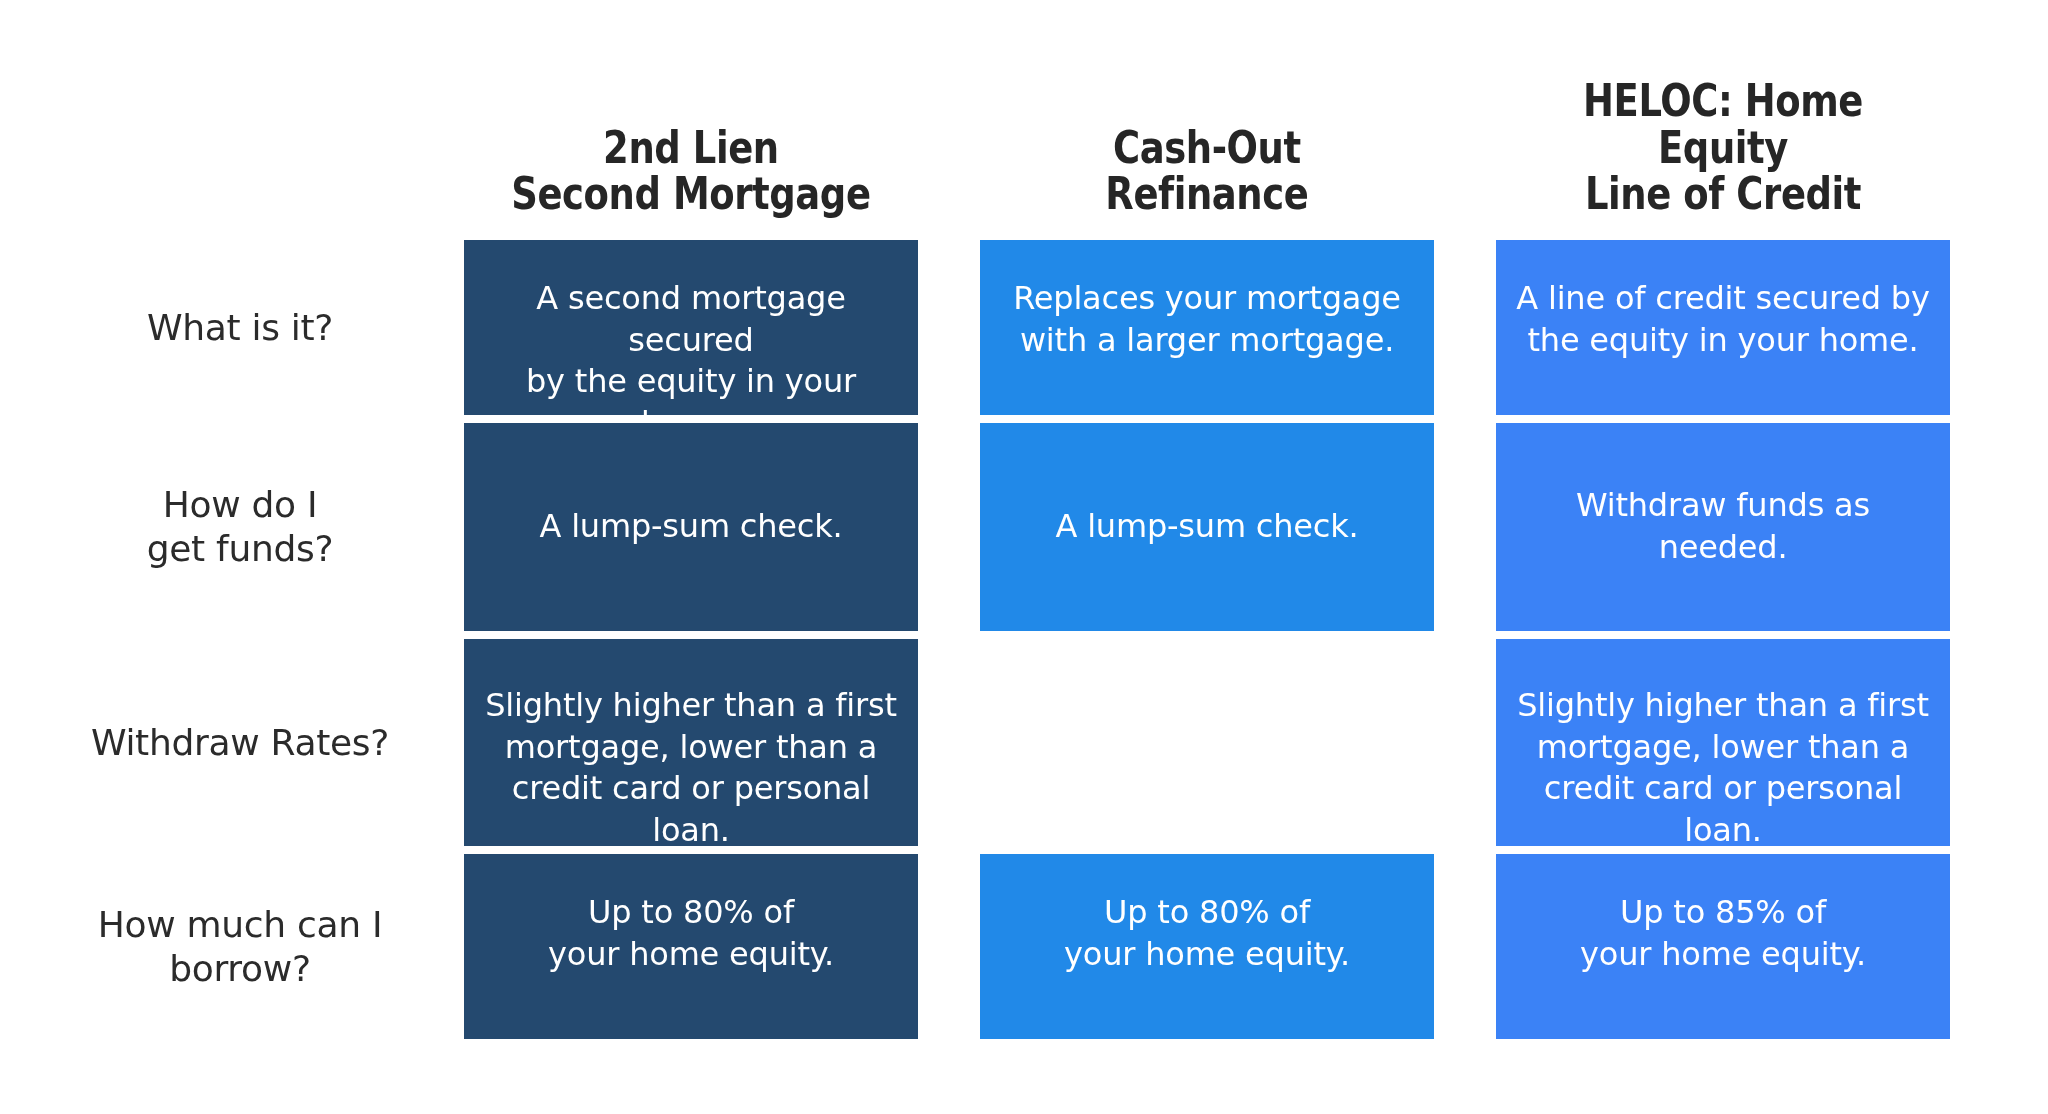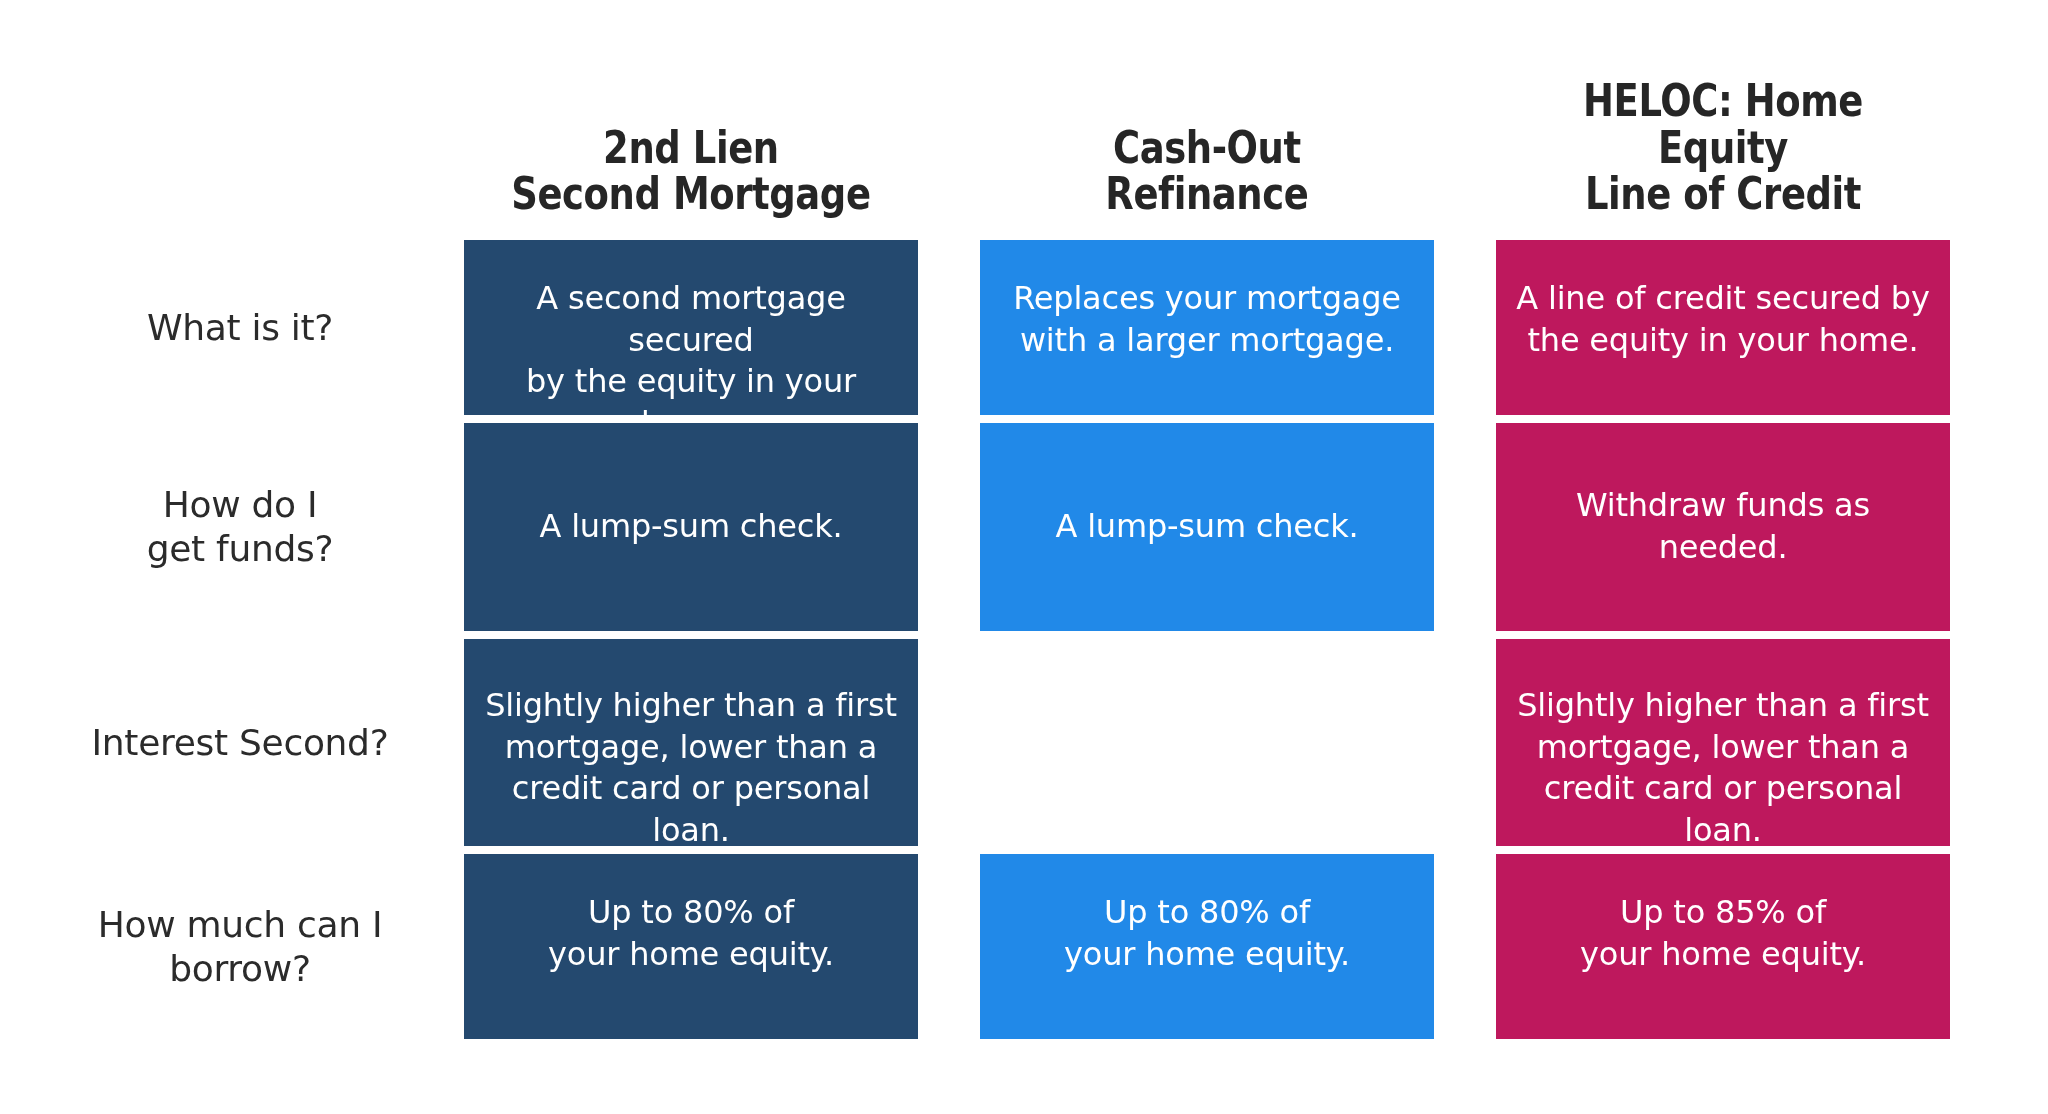"A line of credit secured" .tone-light { background: #be185d -> #3b82f6 }
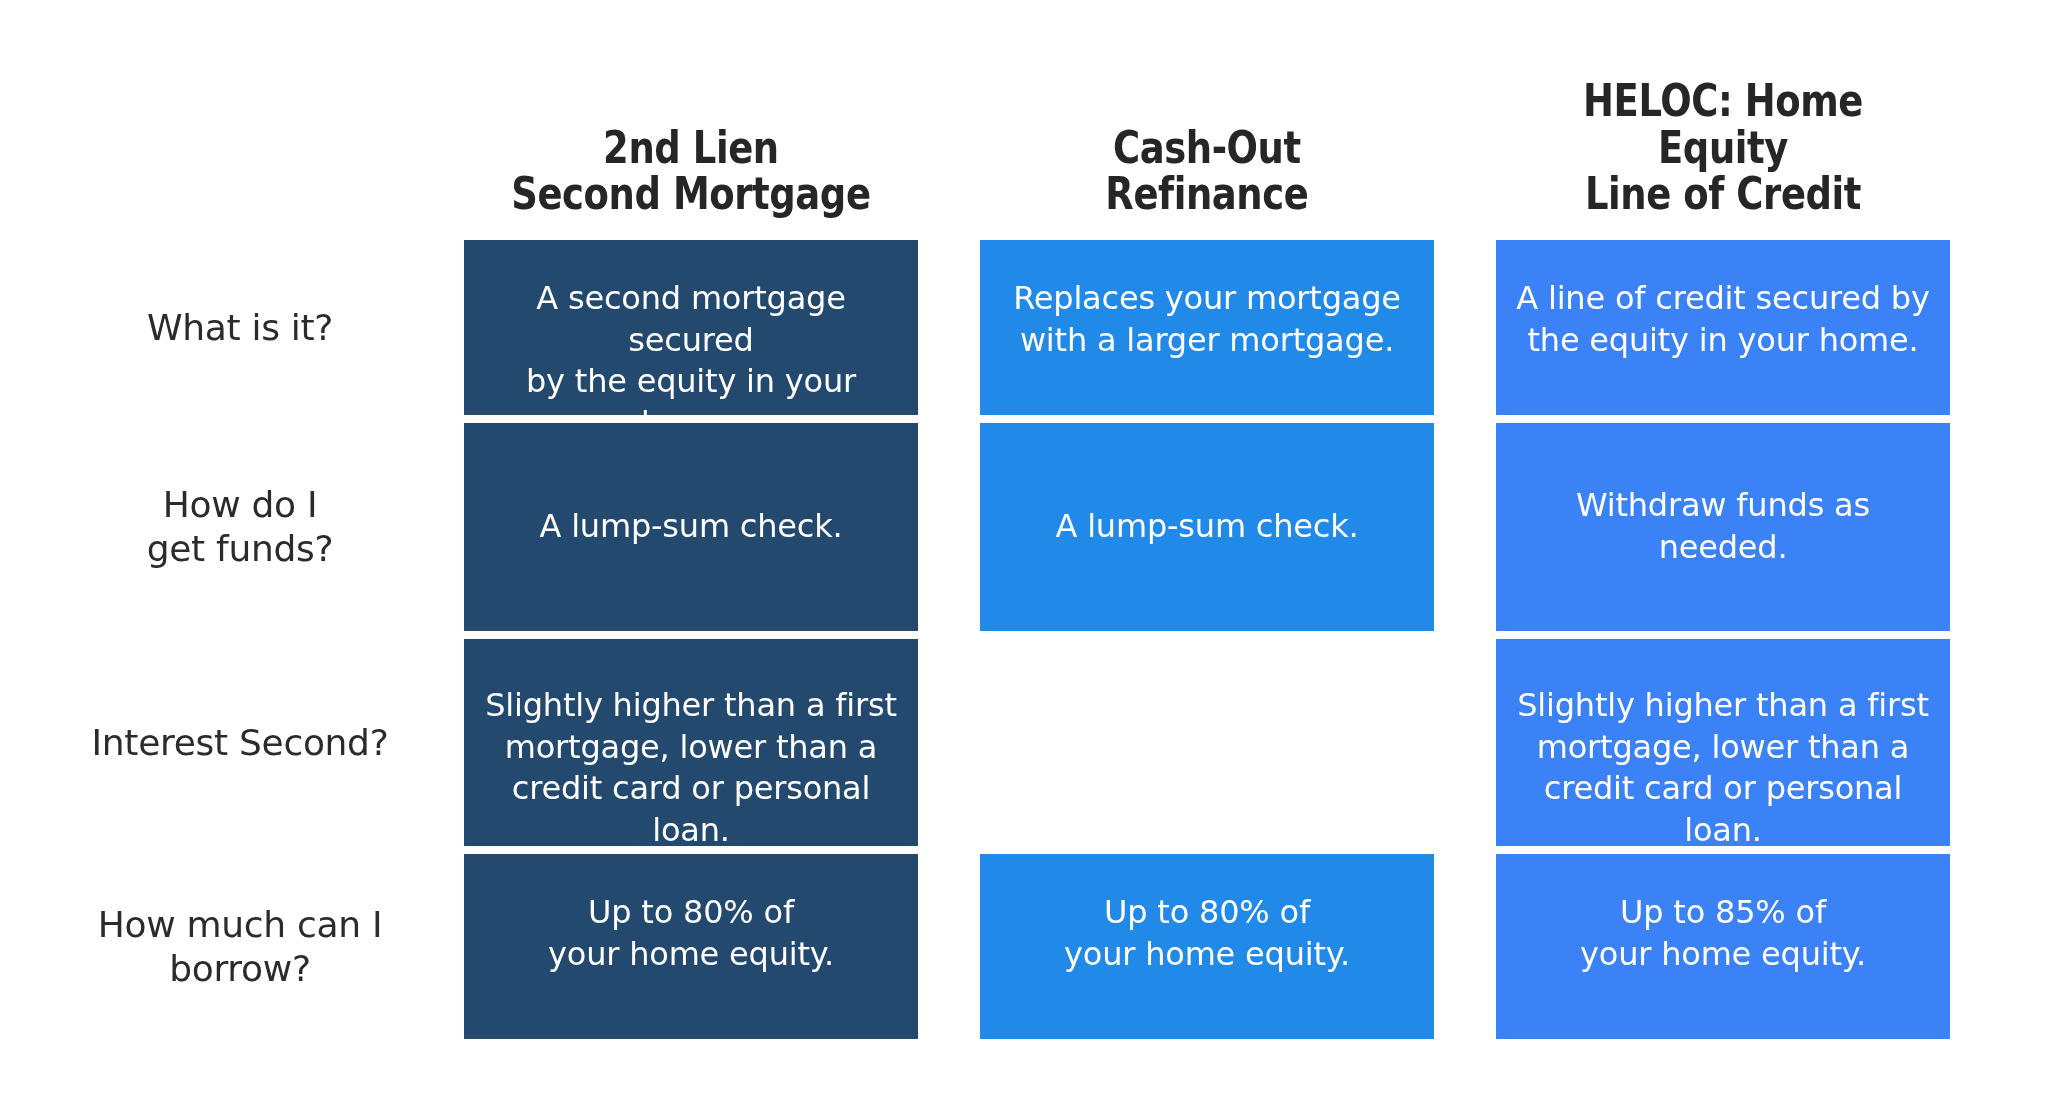"Interest Second?" div.qtext { text: Interest Second -> Withdraw Rates }
